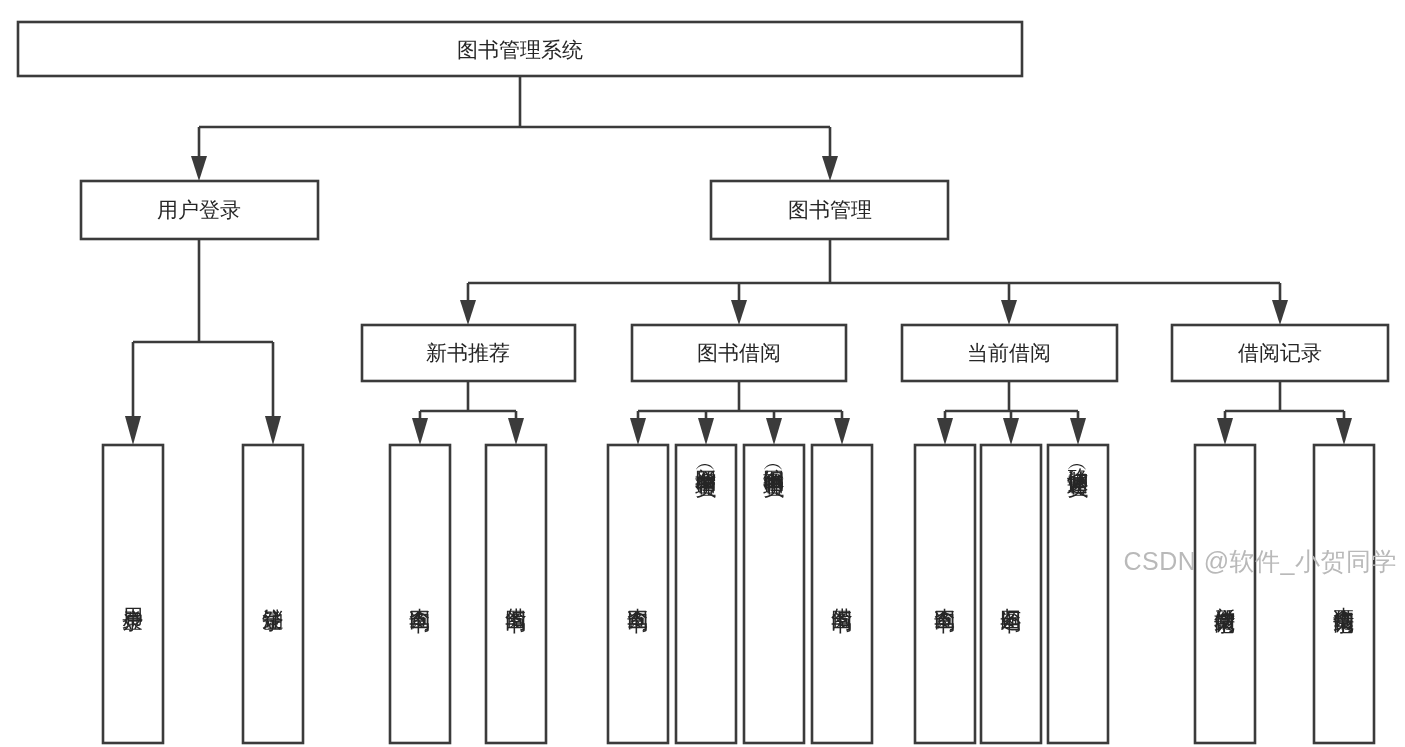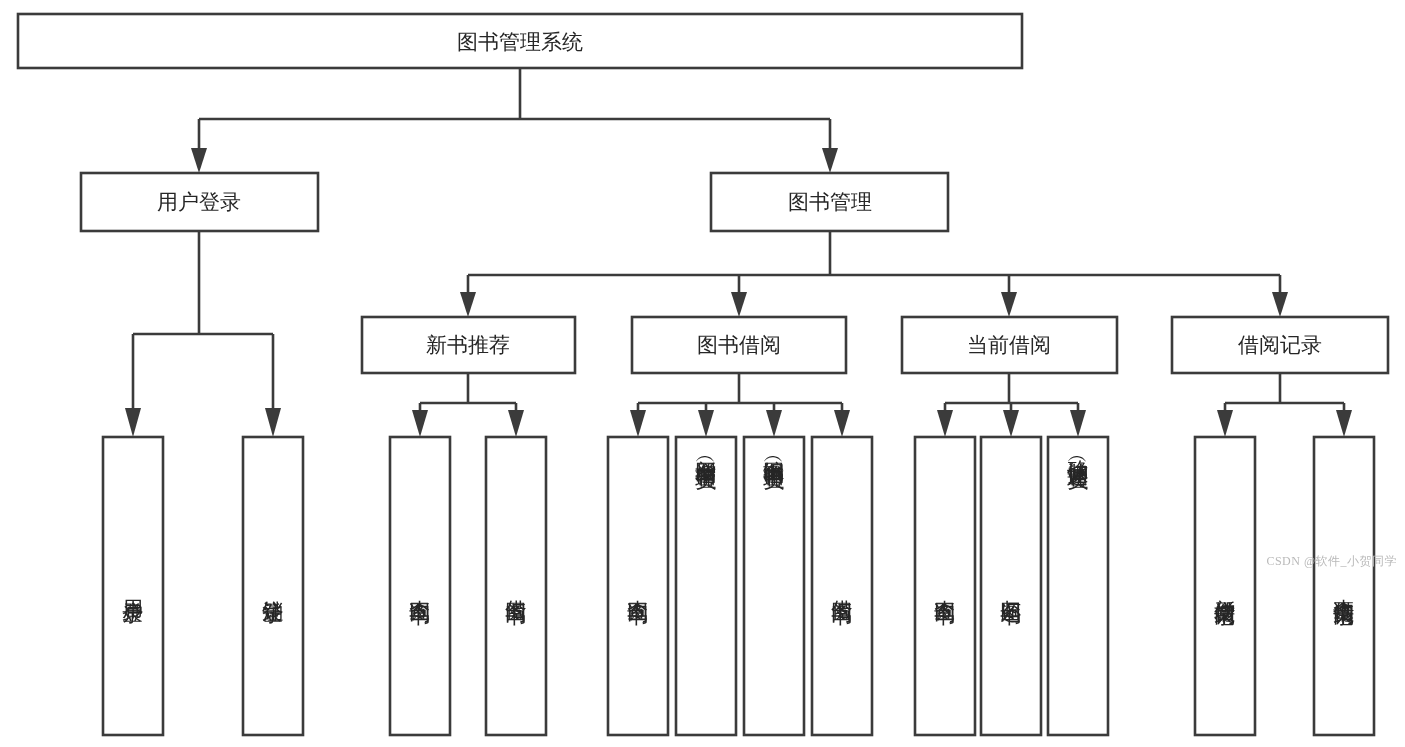"图书管理系统" #diagram-root { top: 0 -> 8px }
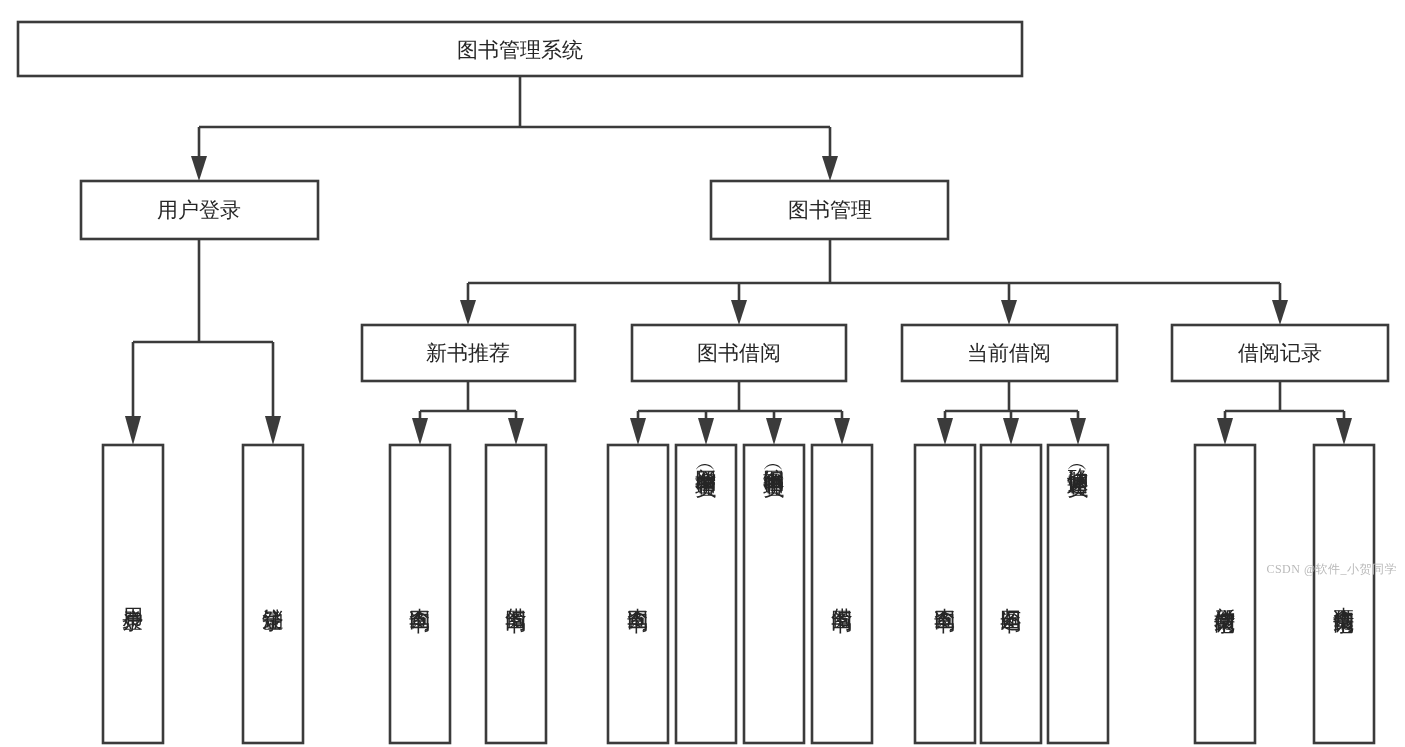"CSDN @软件_小贺同学" .watermark { font-family: Liberation Serif, serif -> Liberation Sans, sans-serif; font-size: 12px -> 25px }
